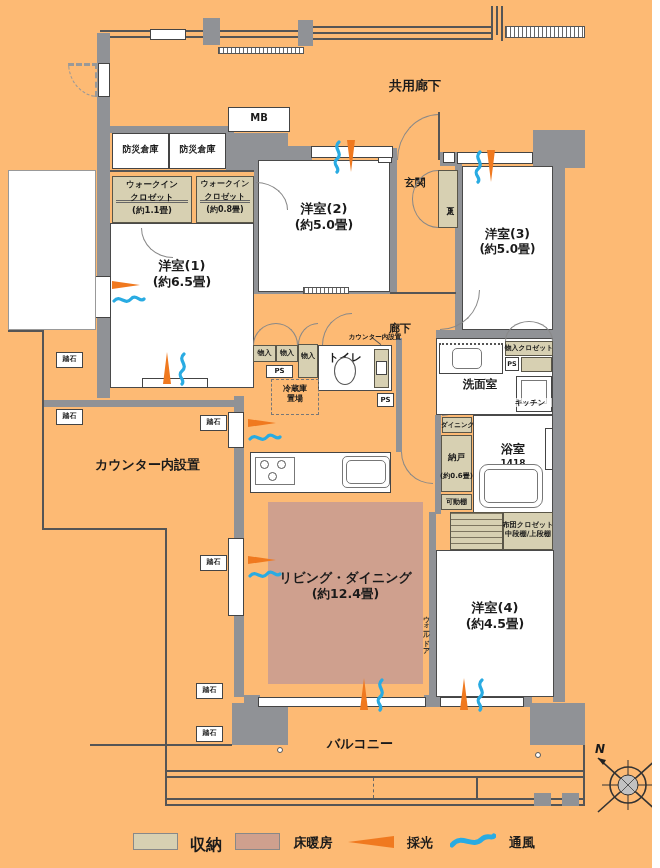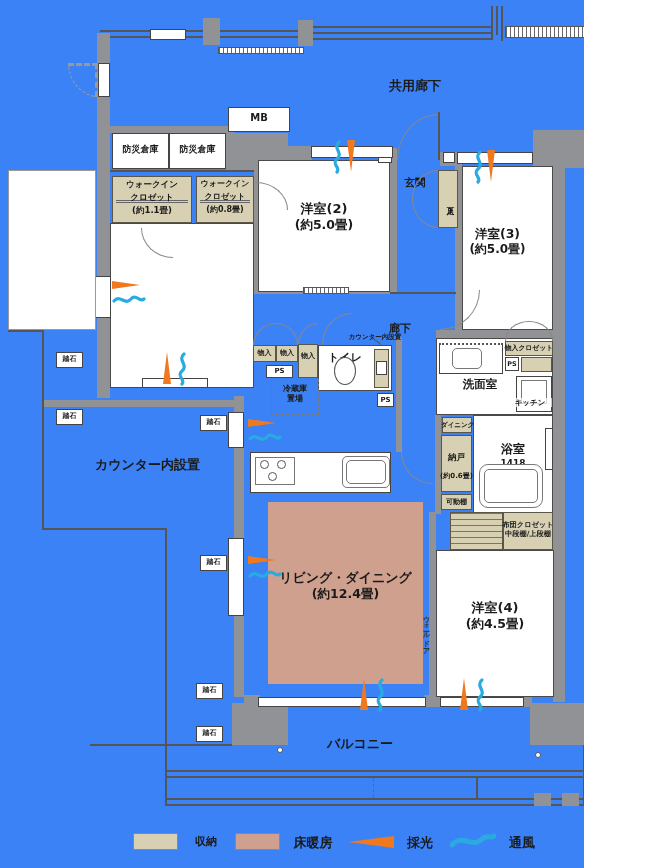"共用廊下" .plan { background: #3b82f6 -> #fdba74; width: 584px -> 652px }
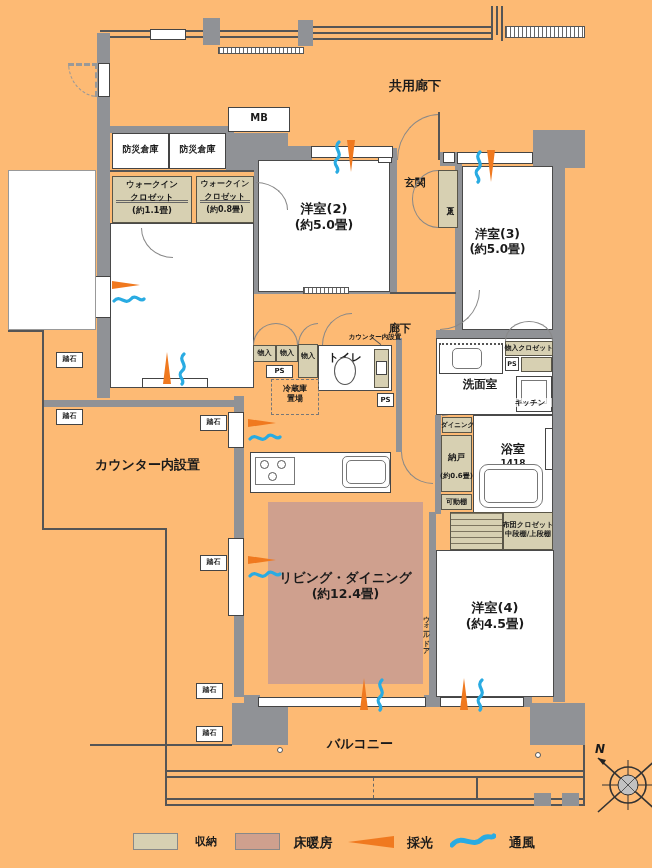"洋室(3)" div.lb { left: 448px -> 458px }
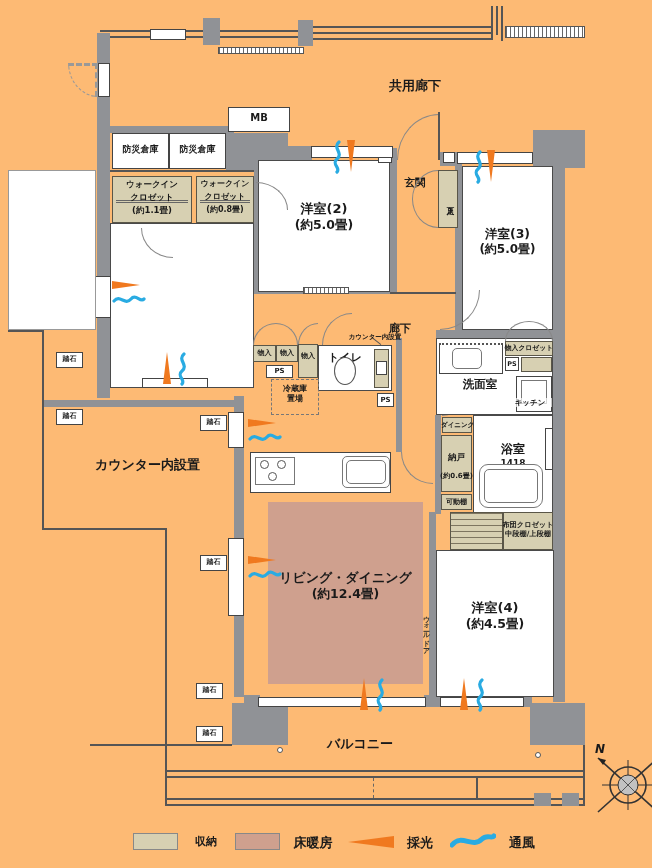"洋室(1)" div.lb { html: none -> <div> <div>洋室(1)</div> <div>(約6.5畳)</div> </div> }
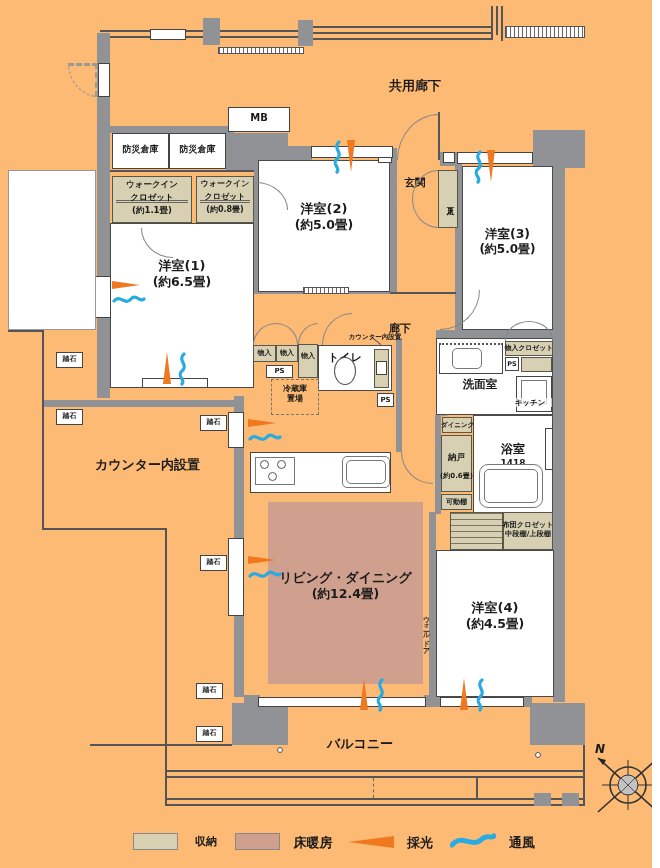"収納" div.lb { font-size: 11px -> 16px }
